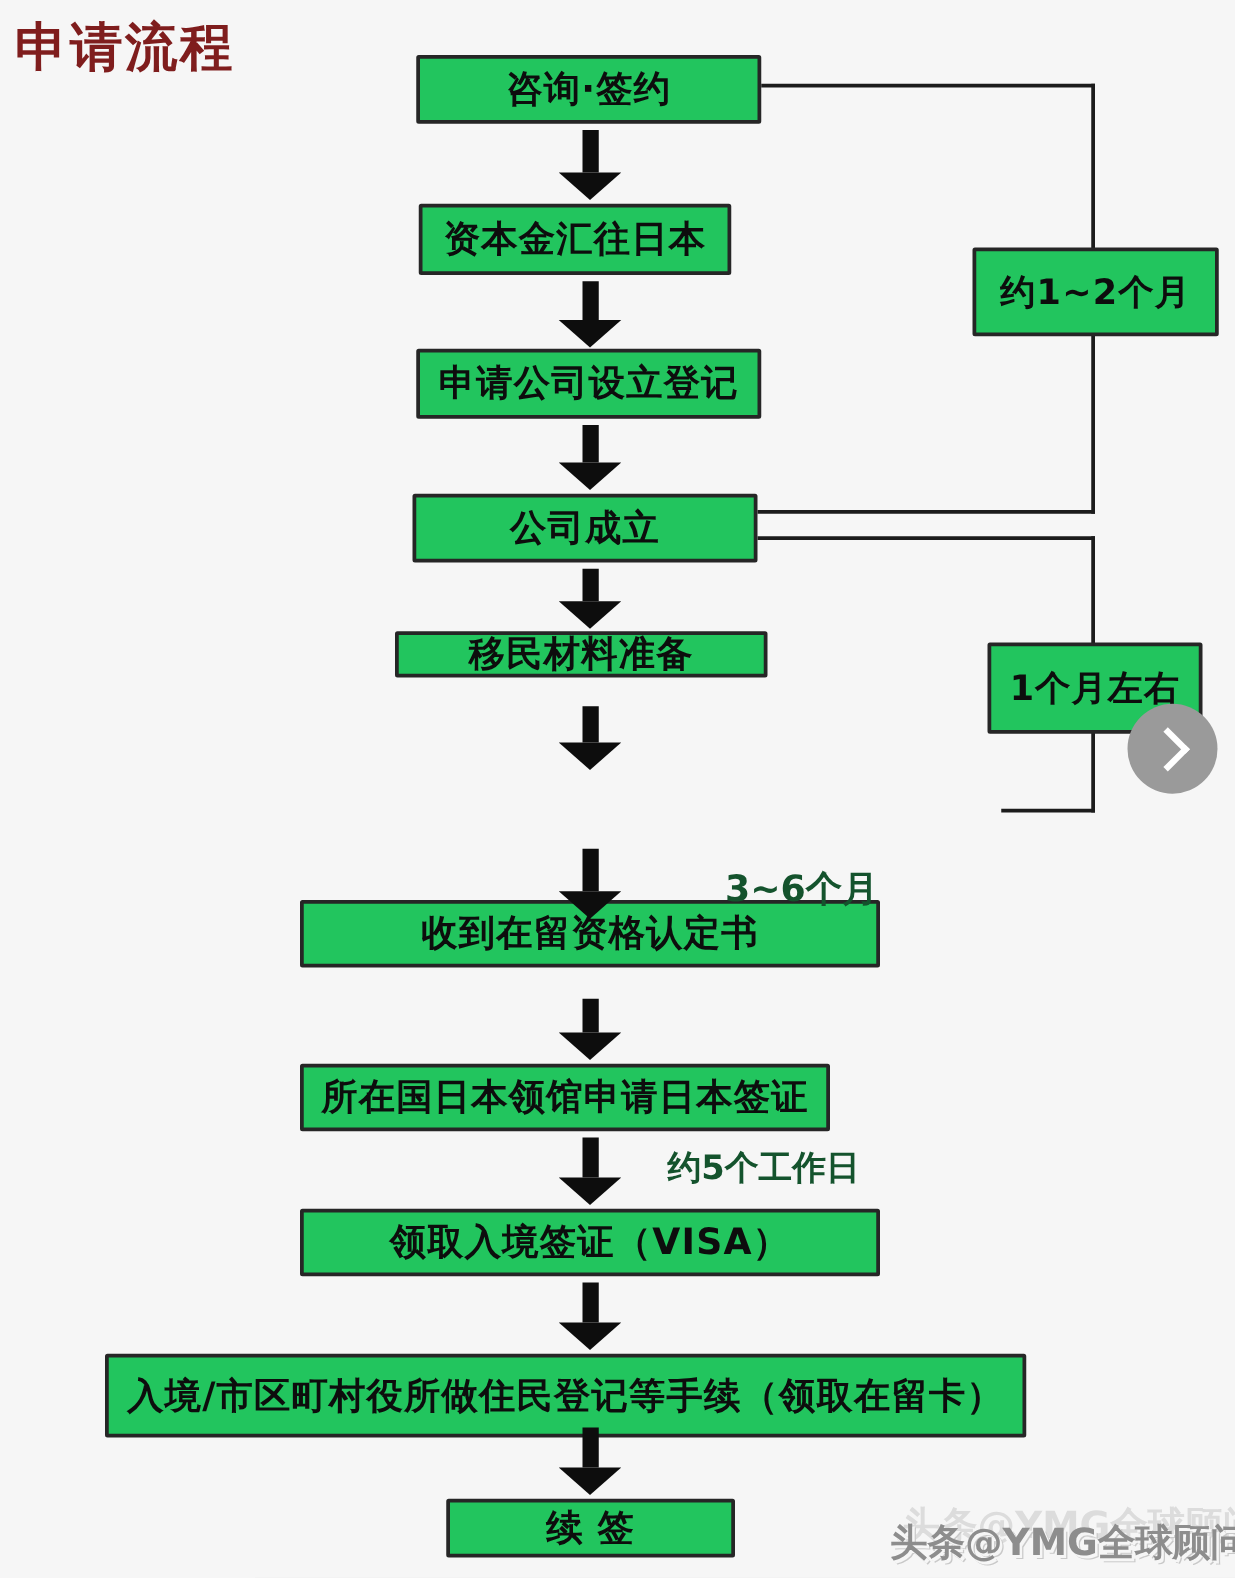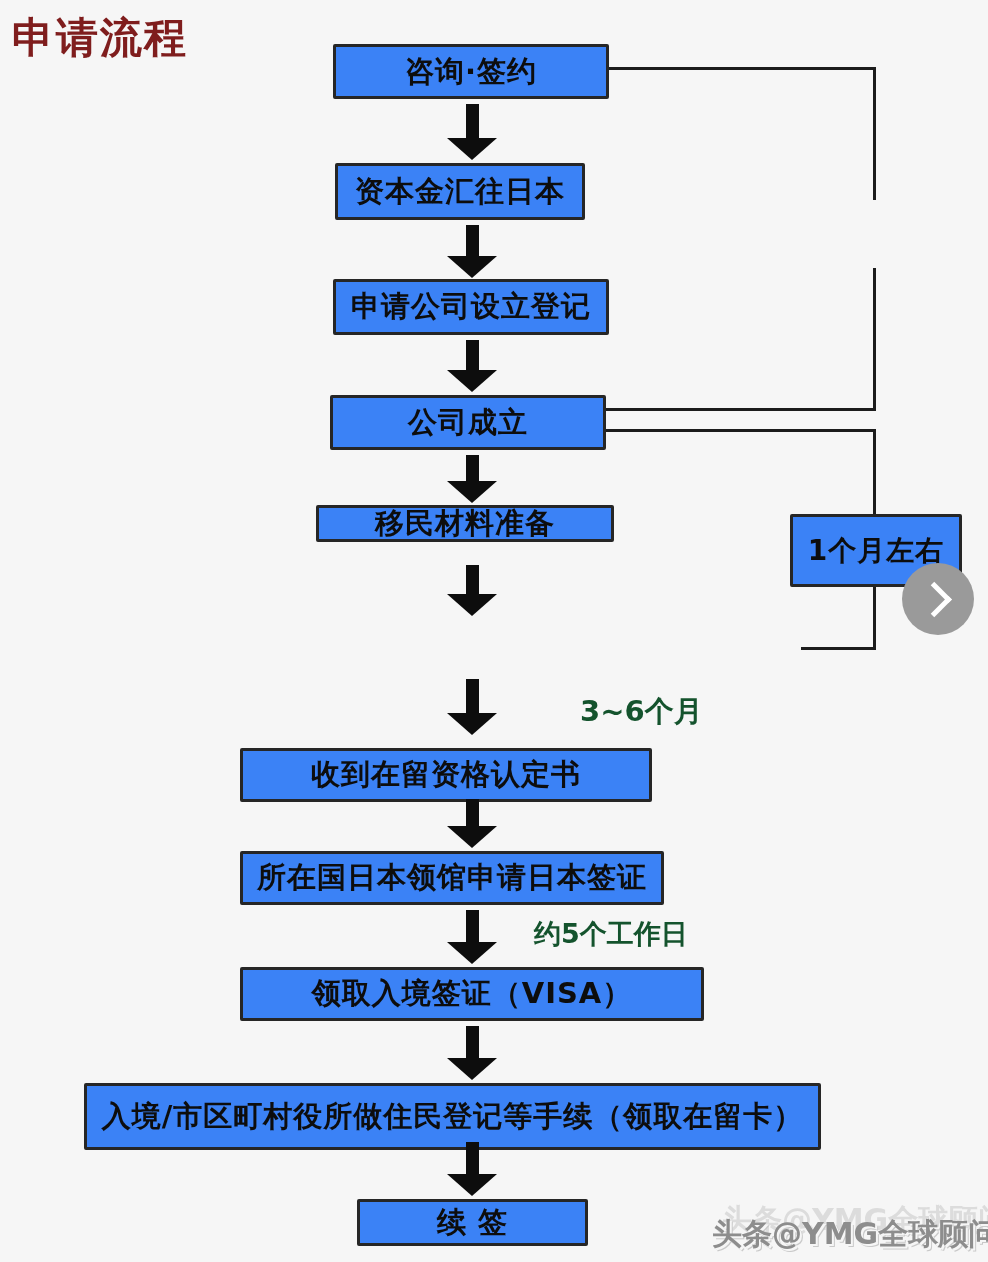"咨询·签约" .box { background: #3b82f6 -> #22c55e }
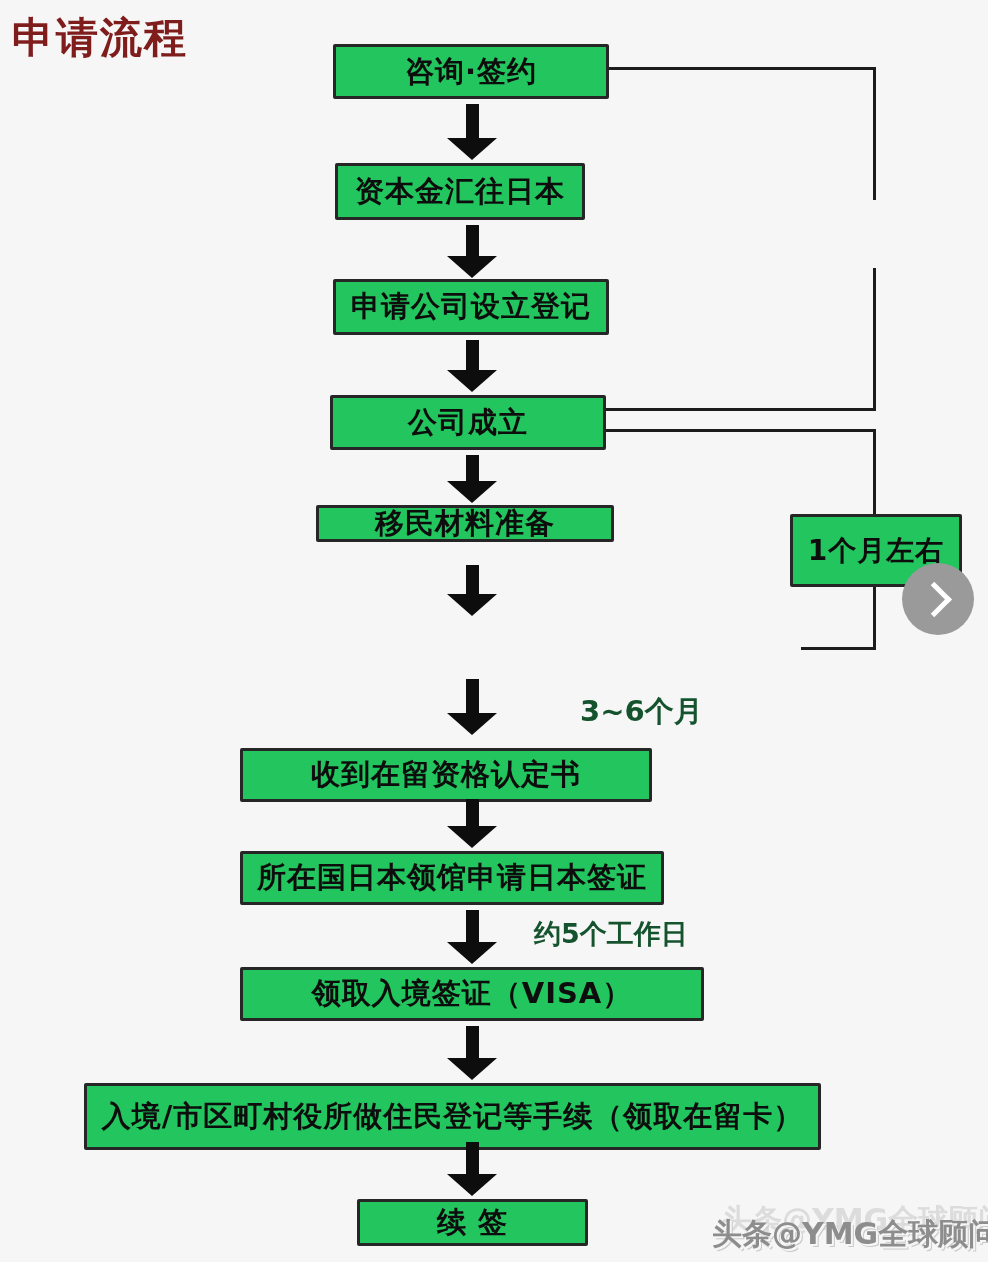"约1~2个月" div.box { html: none -> <div>约1~2个月</div> }
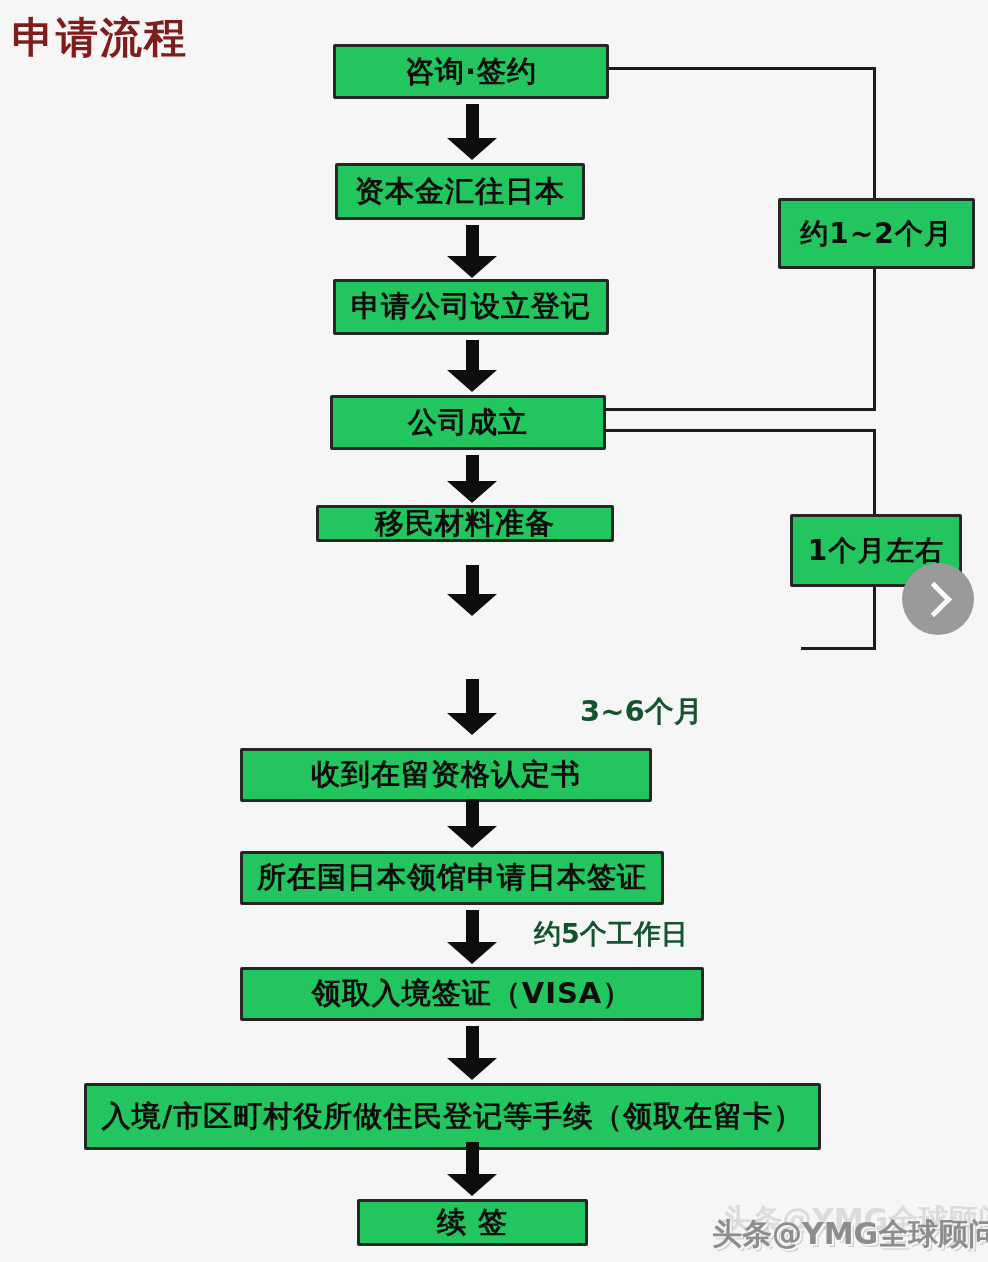"收到在留资格认定书" div.box { top: 748px -> 720px; width: 412px -> 464px }
